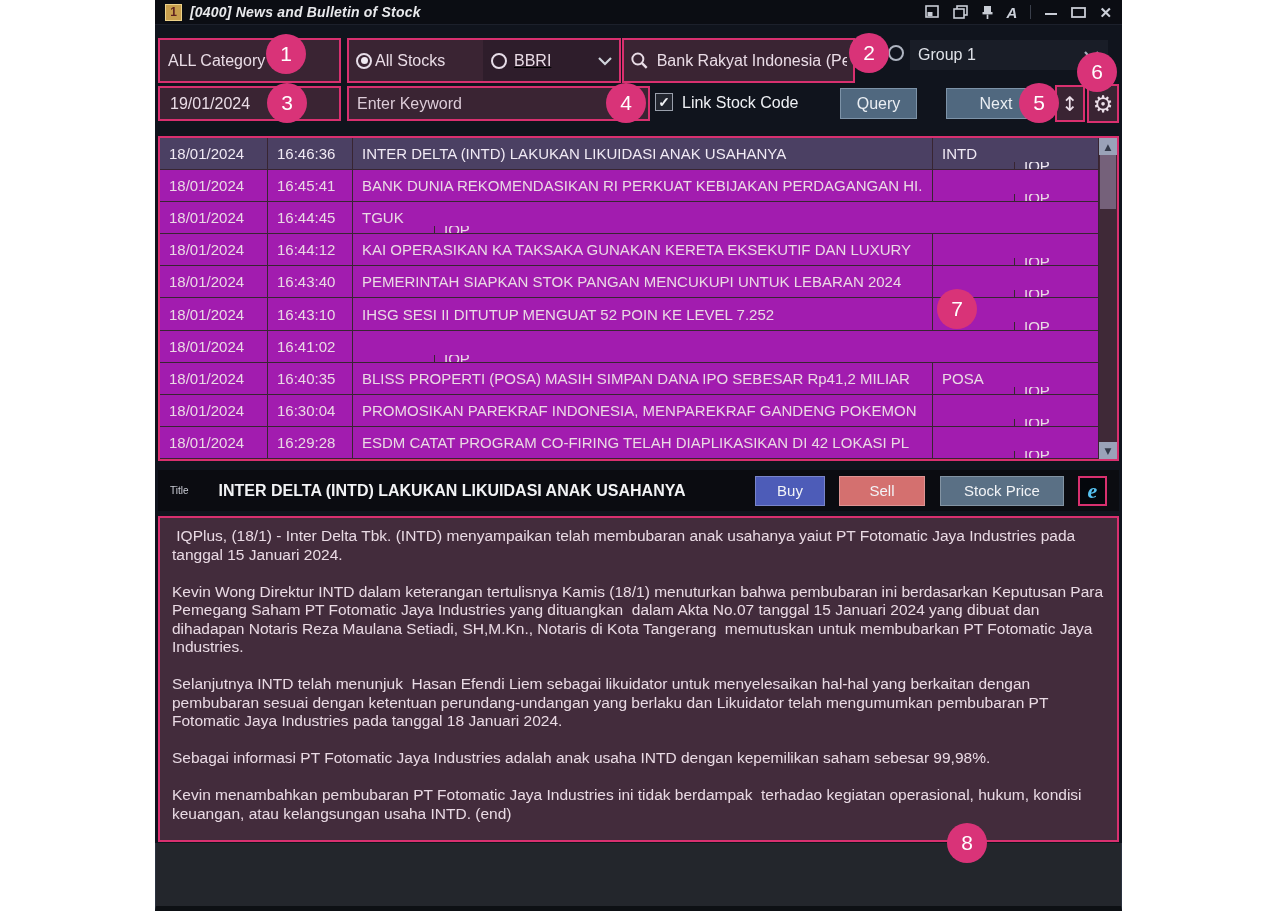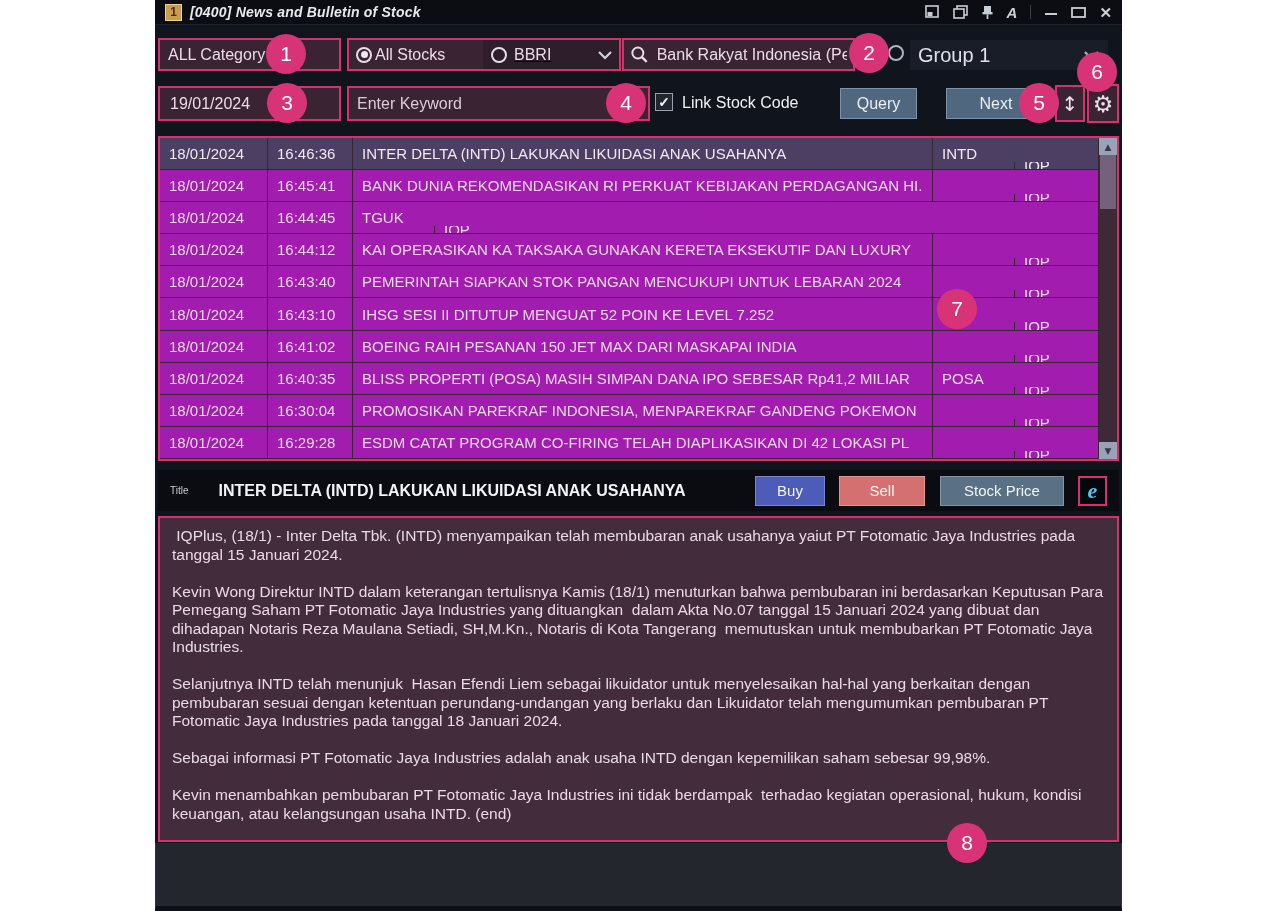"ALL Category" .row1 { height: 33px -> 45px }
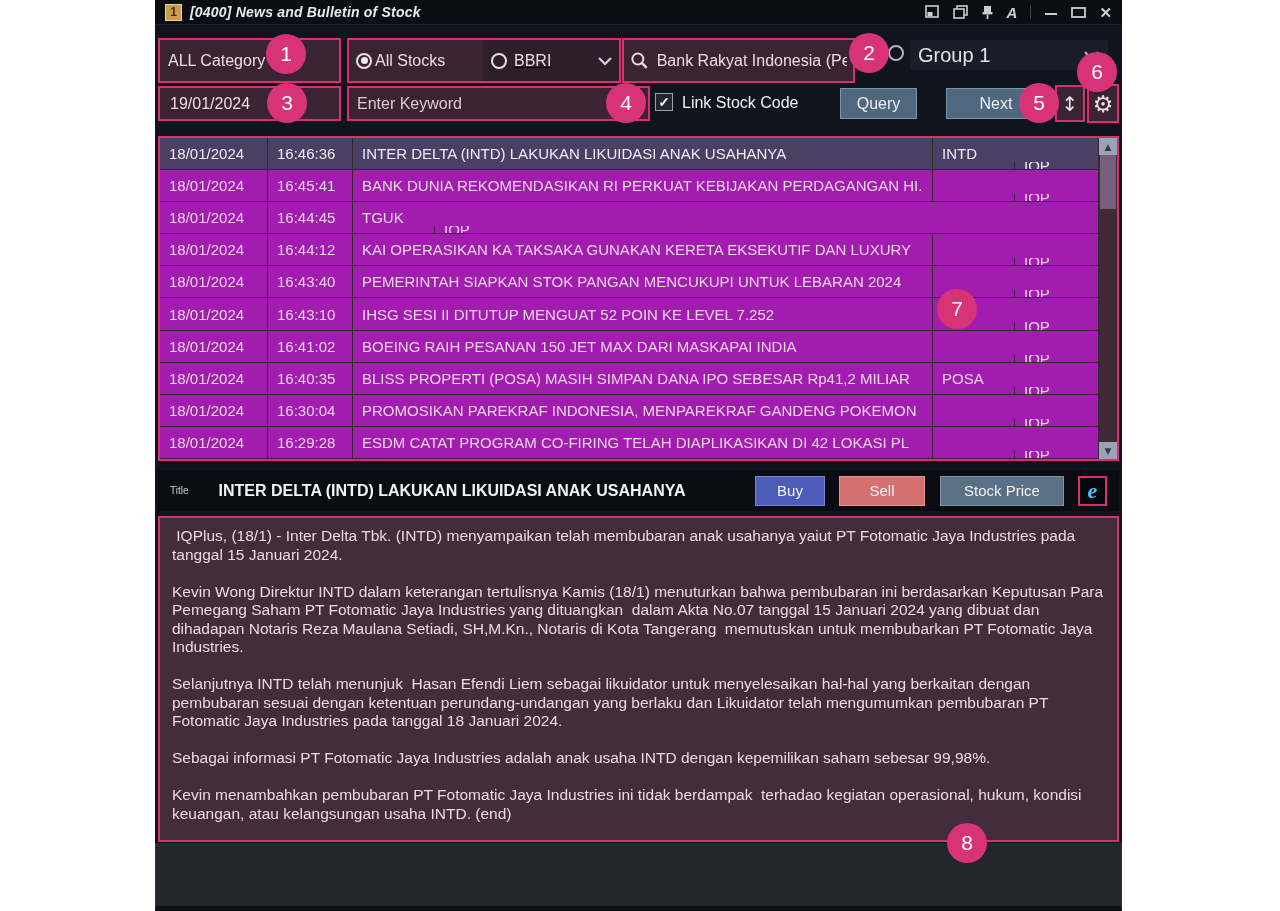"Group 1" #group-dd { font-size: 20px -> 16px }
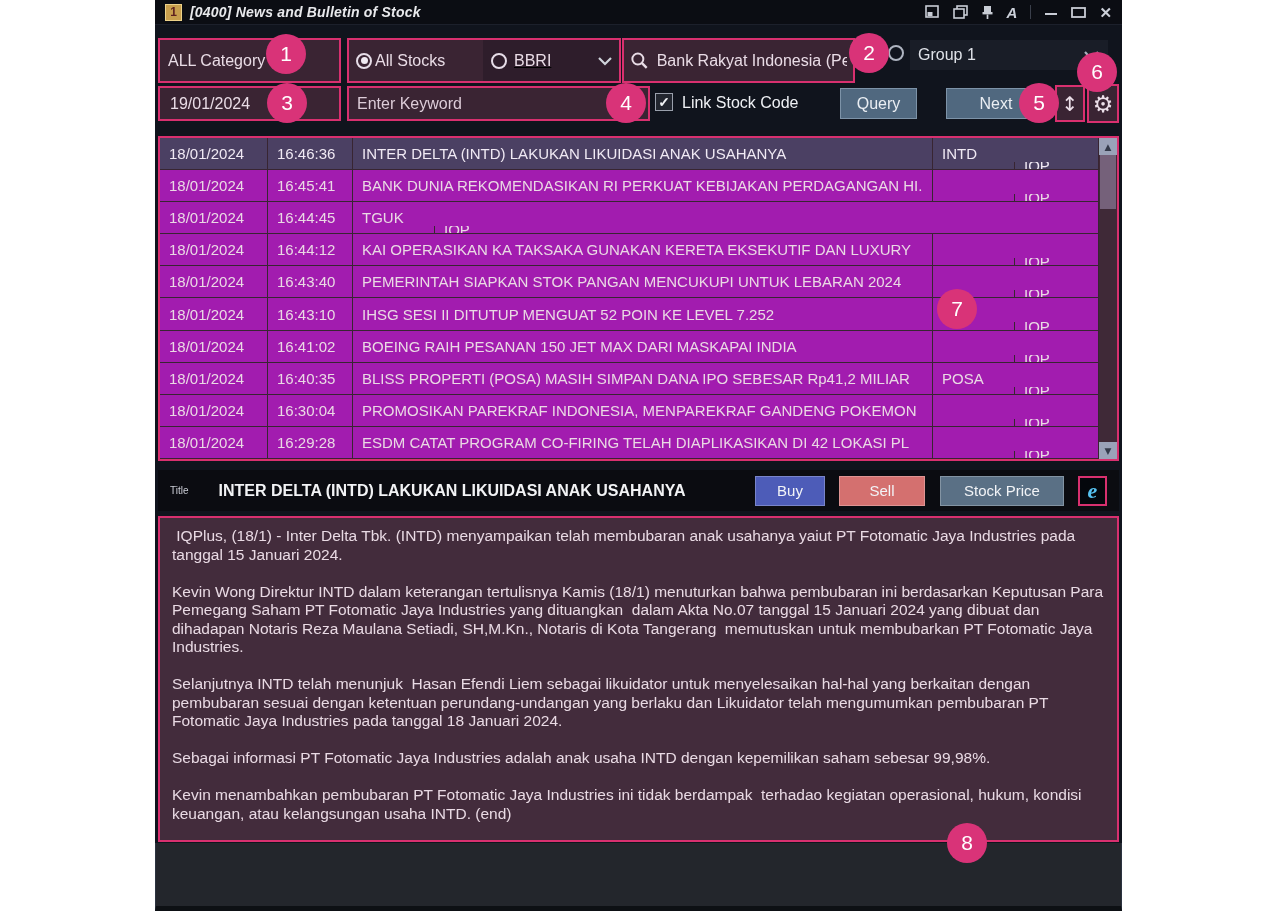"BOEING RAIH PESANAN 150 JET" div.c { html: <div>BOEING RAIH PESANAN 150 JET MAX DARI MASKAPAI INDIA</div> -> none }
